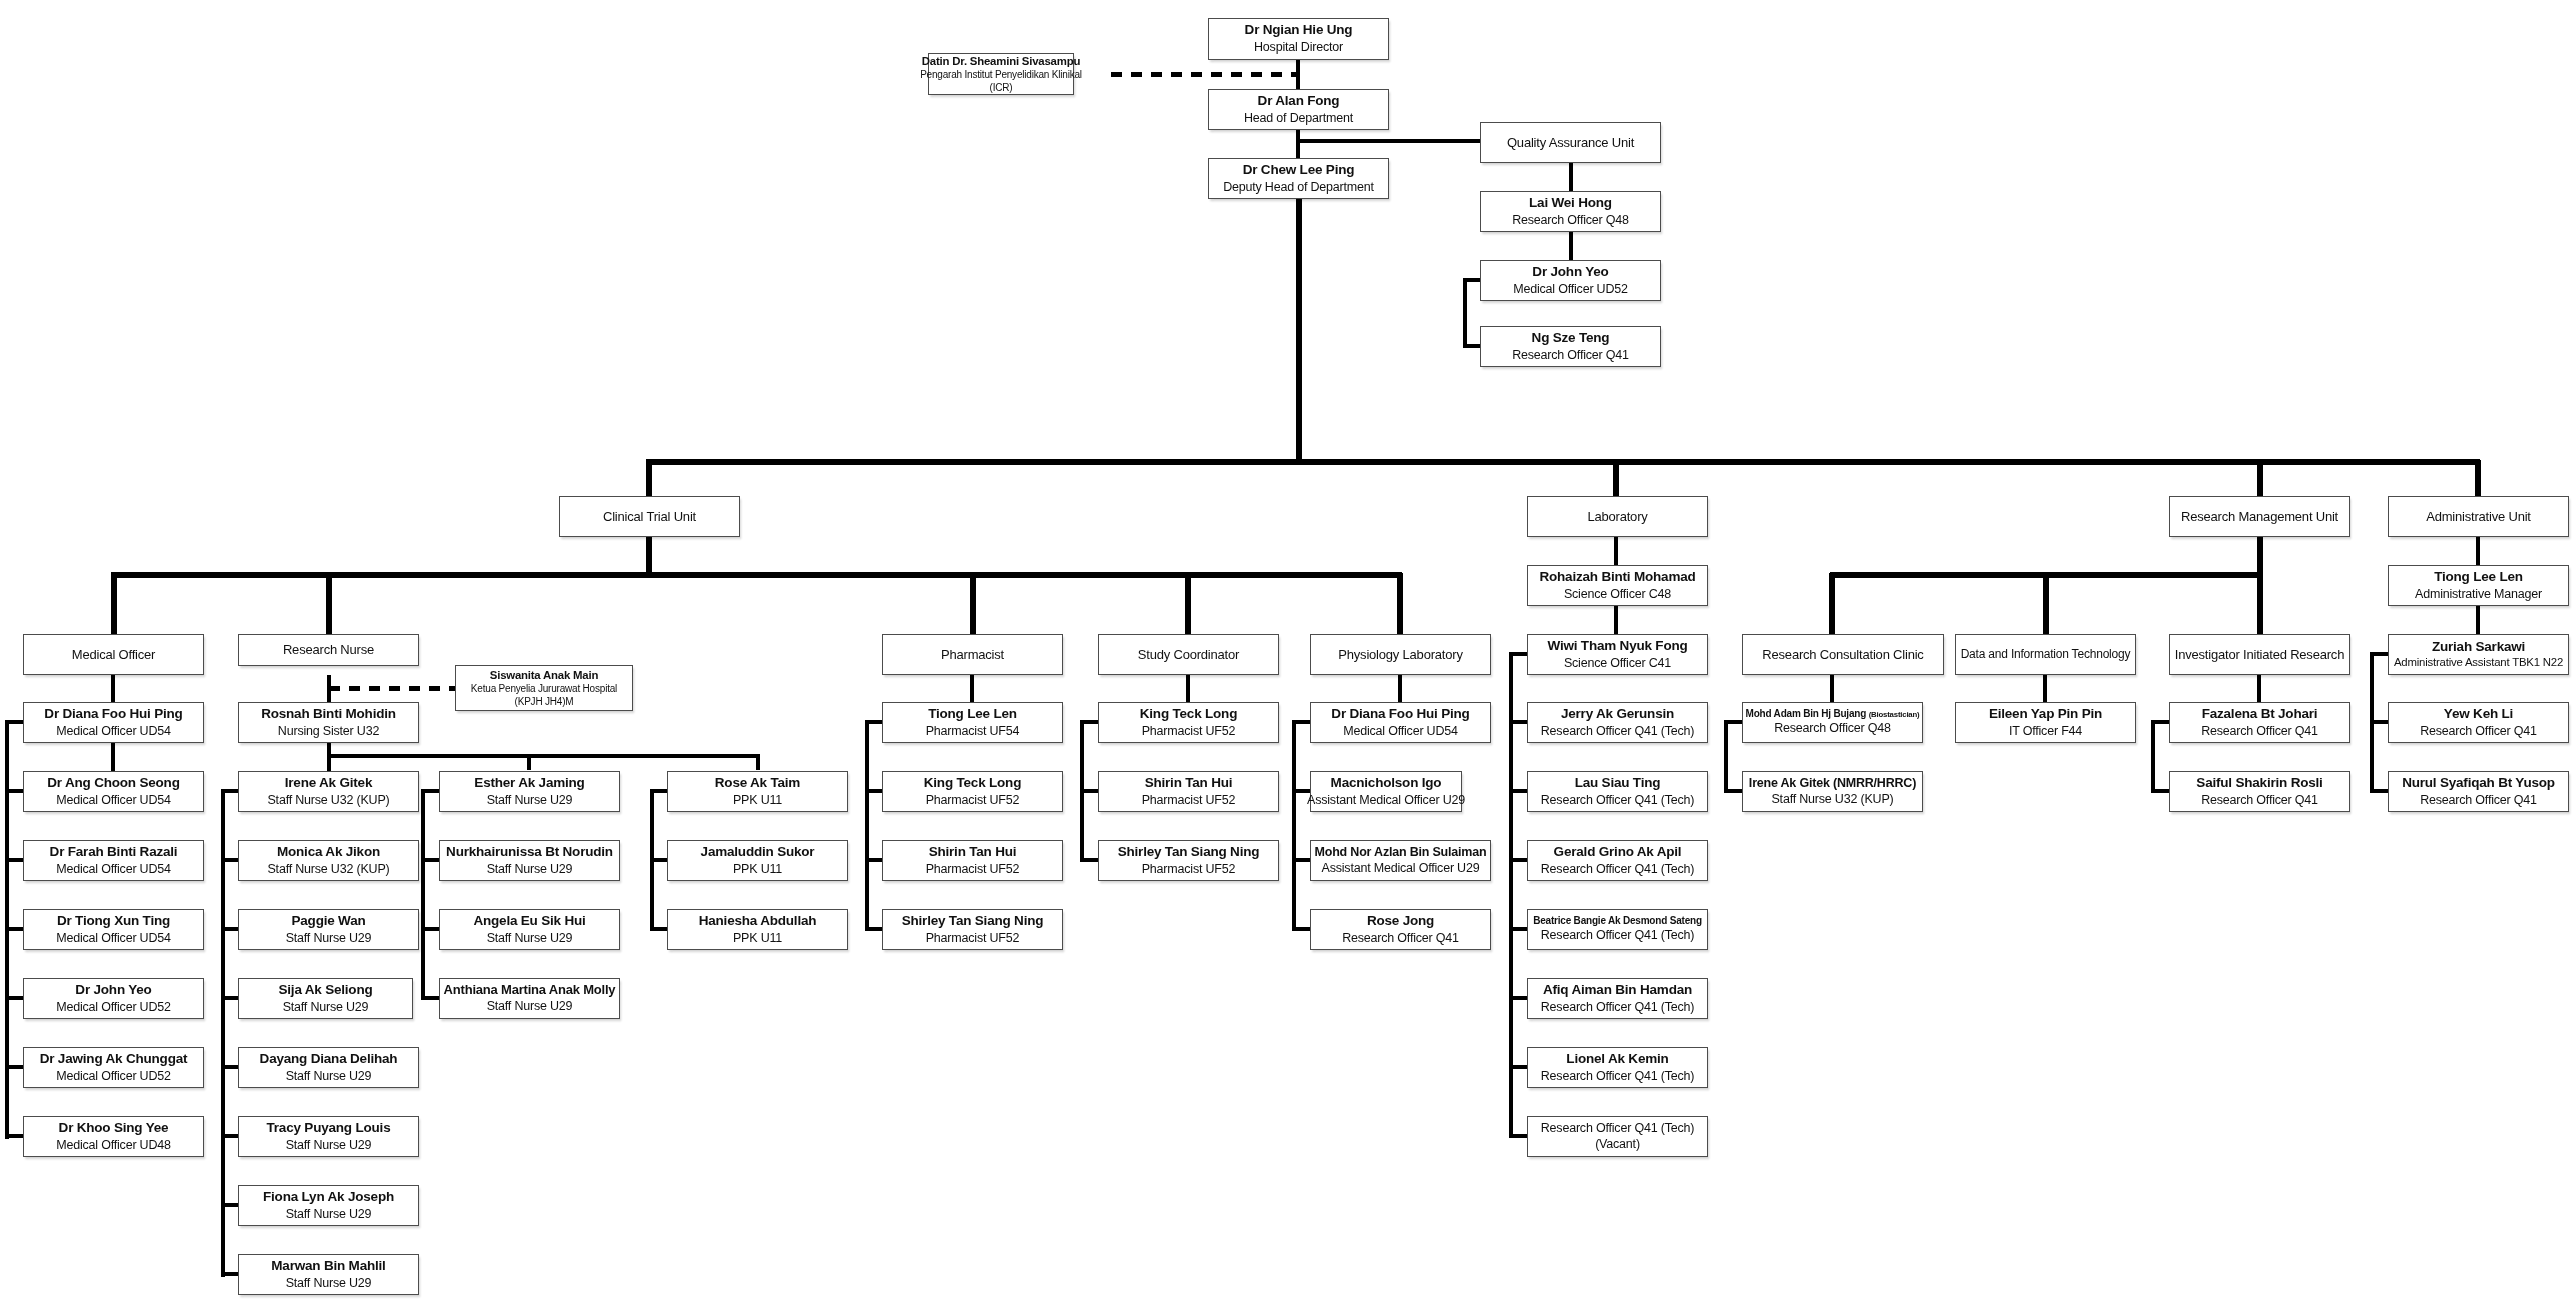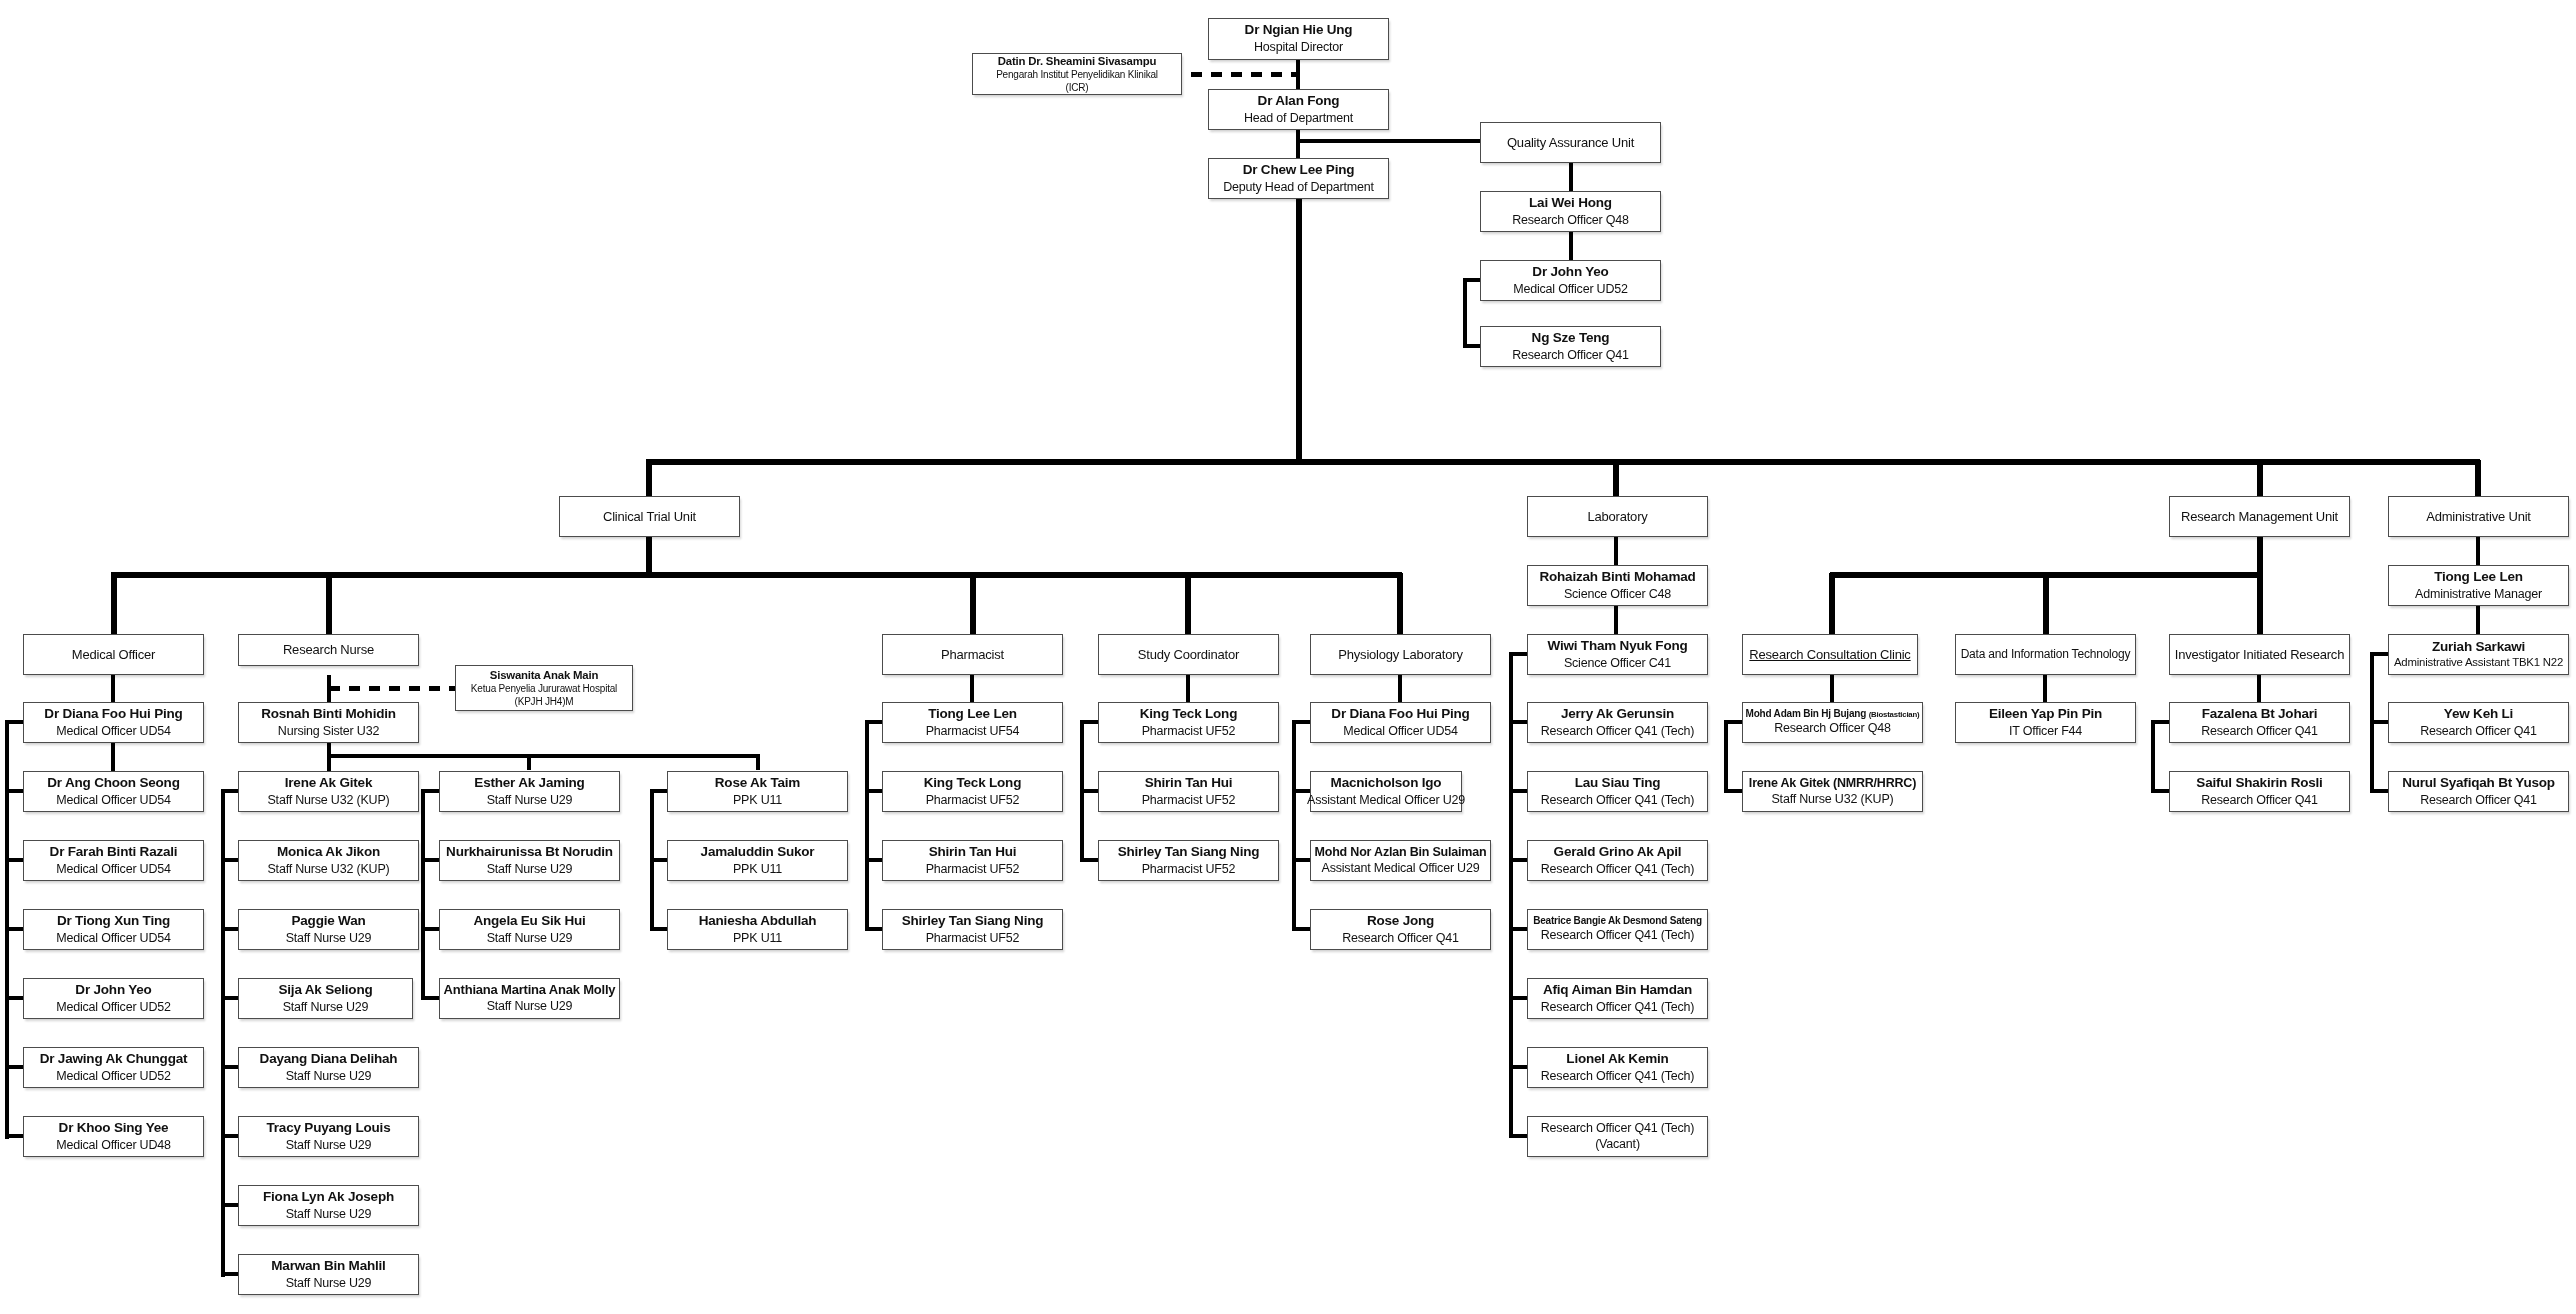"Datin Dr. Sheamini Sivasampu" div.box { left: 972px -> 928px; width: 210px -> 146px }
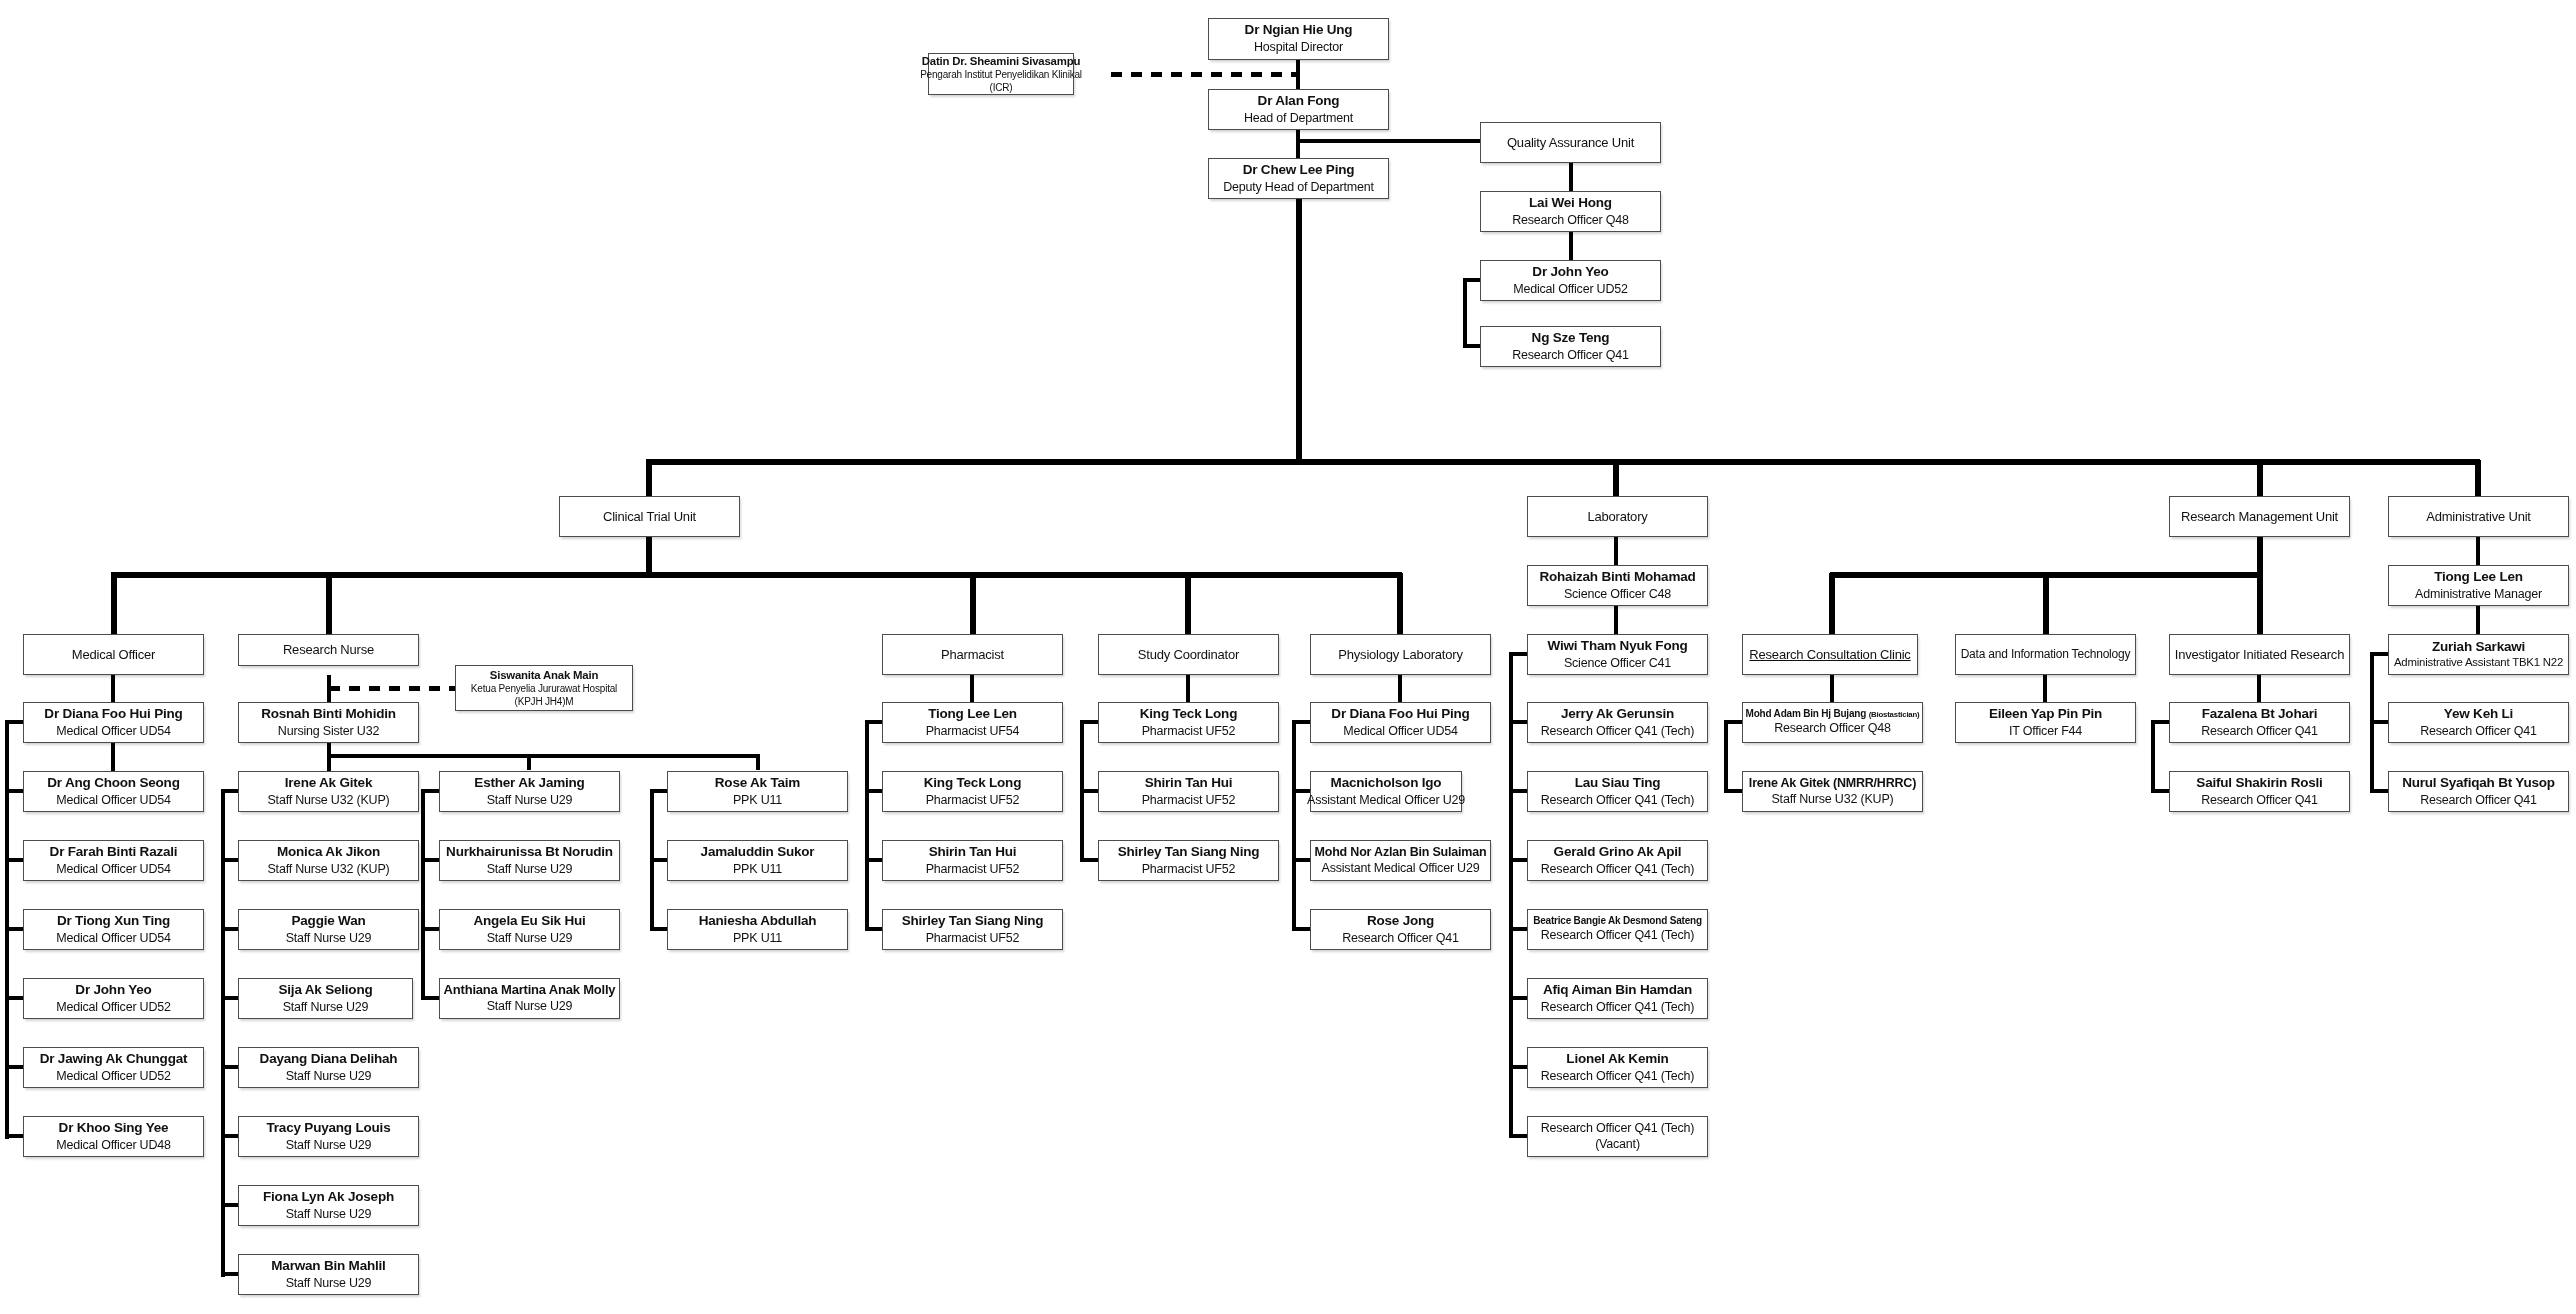"Research Consultation Clinic" div.box { text-decoration: underline -> none; width: 176px -> 202px }
